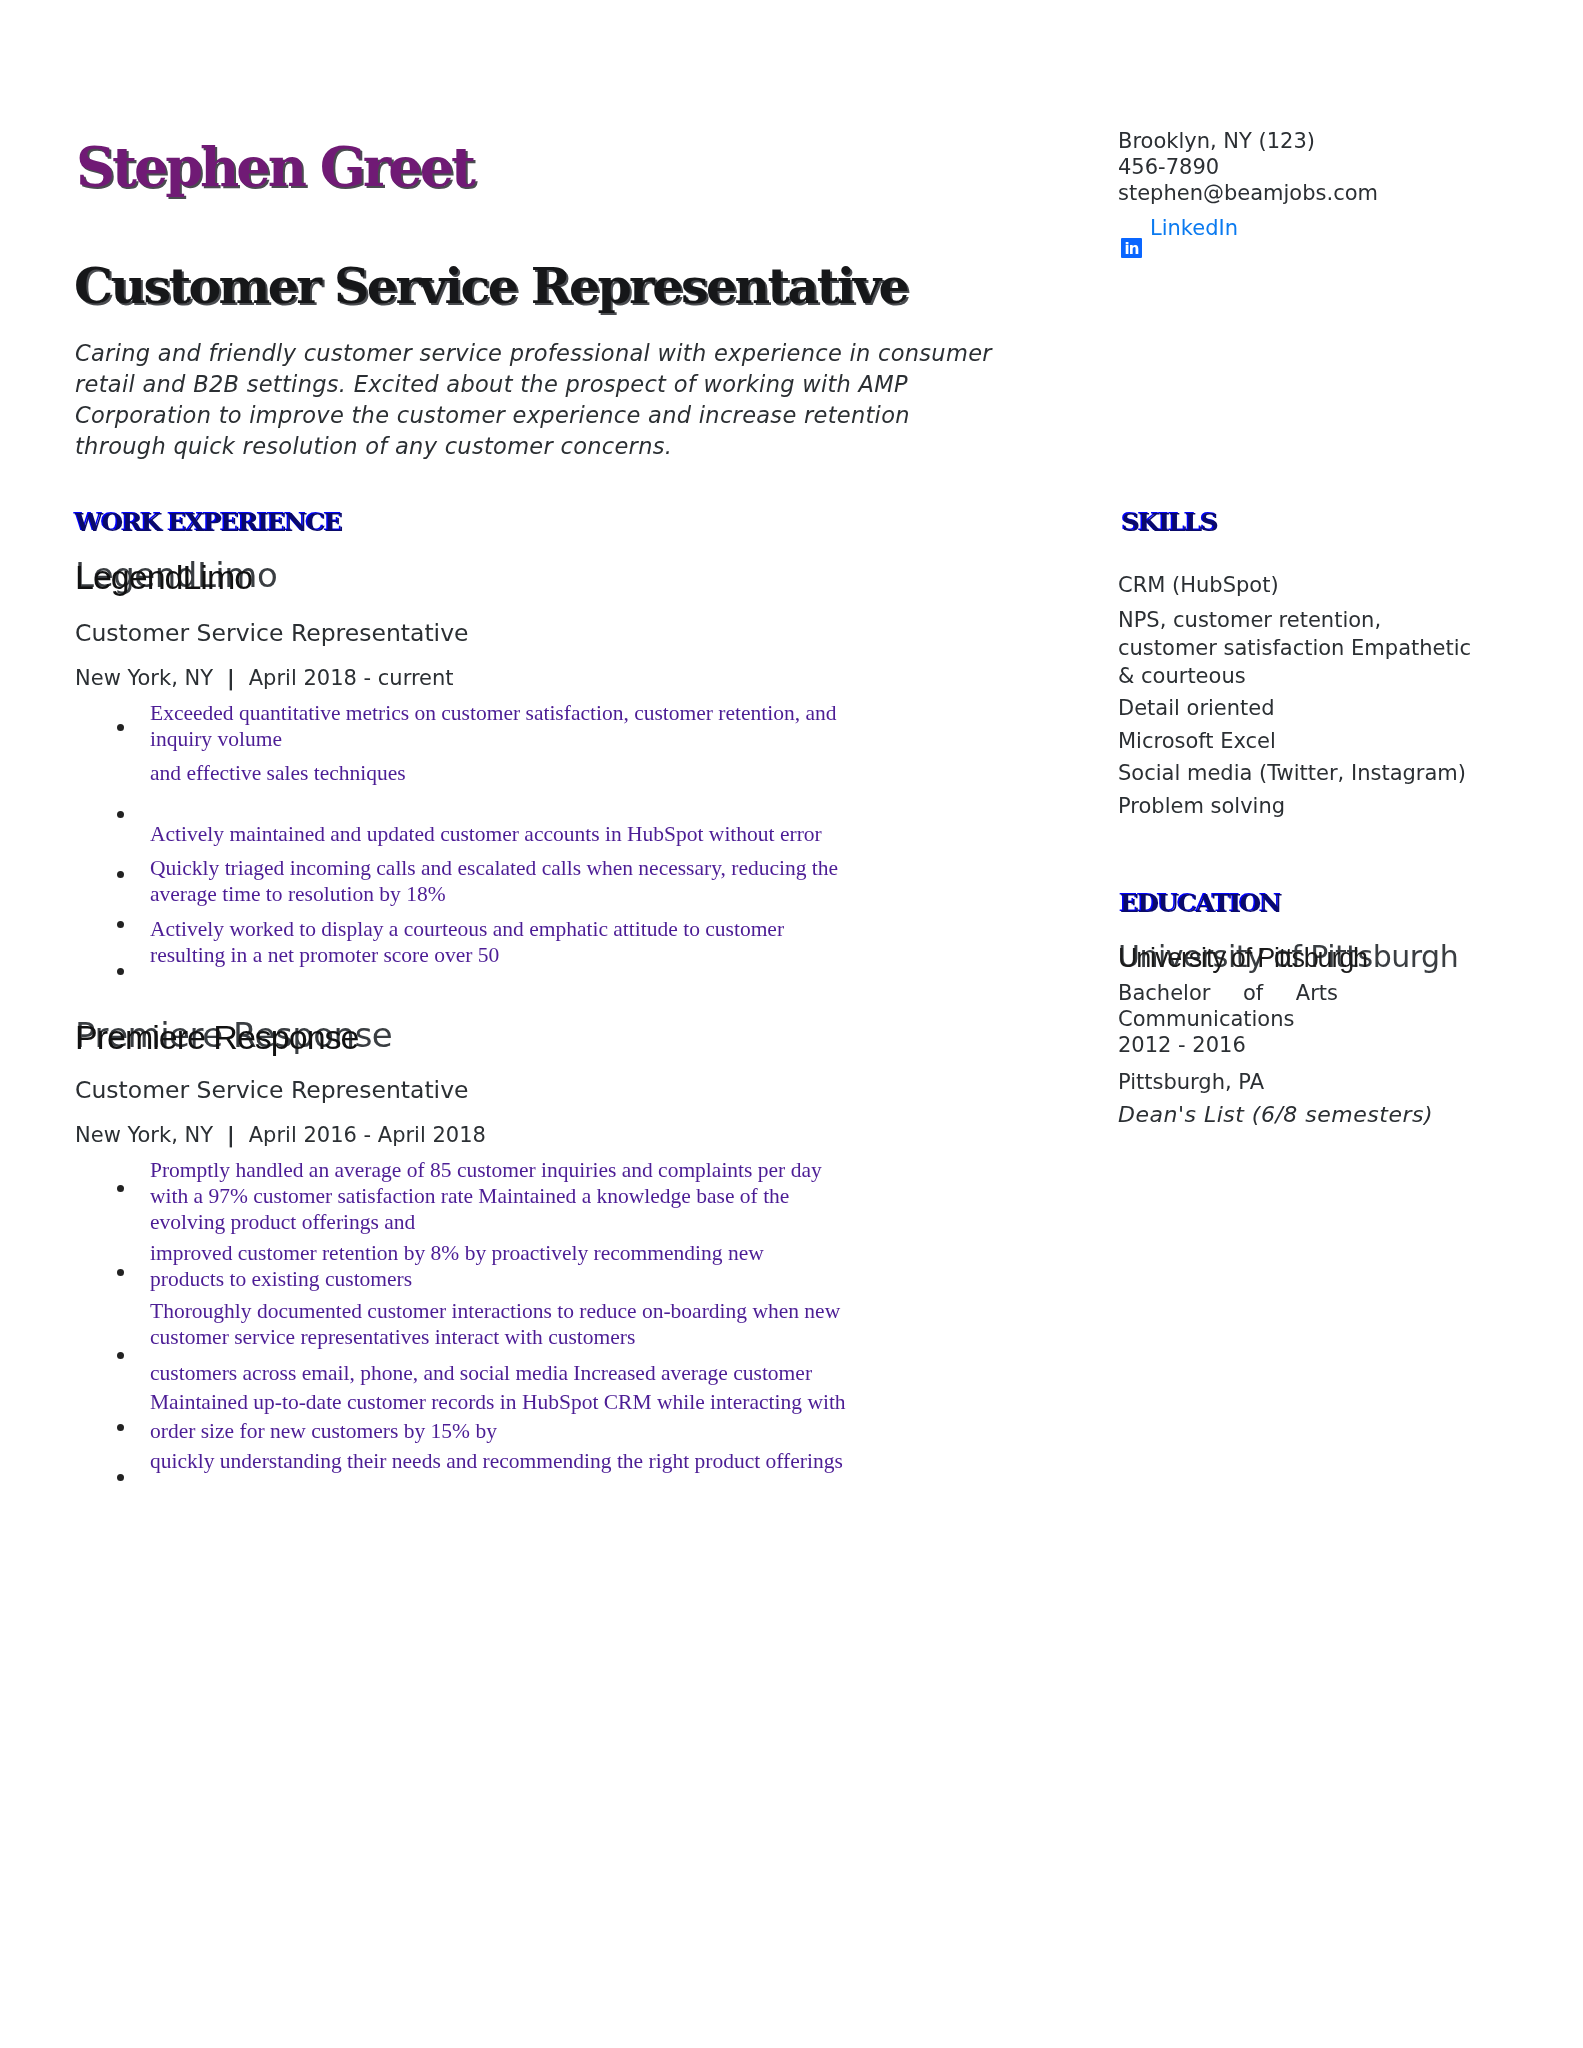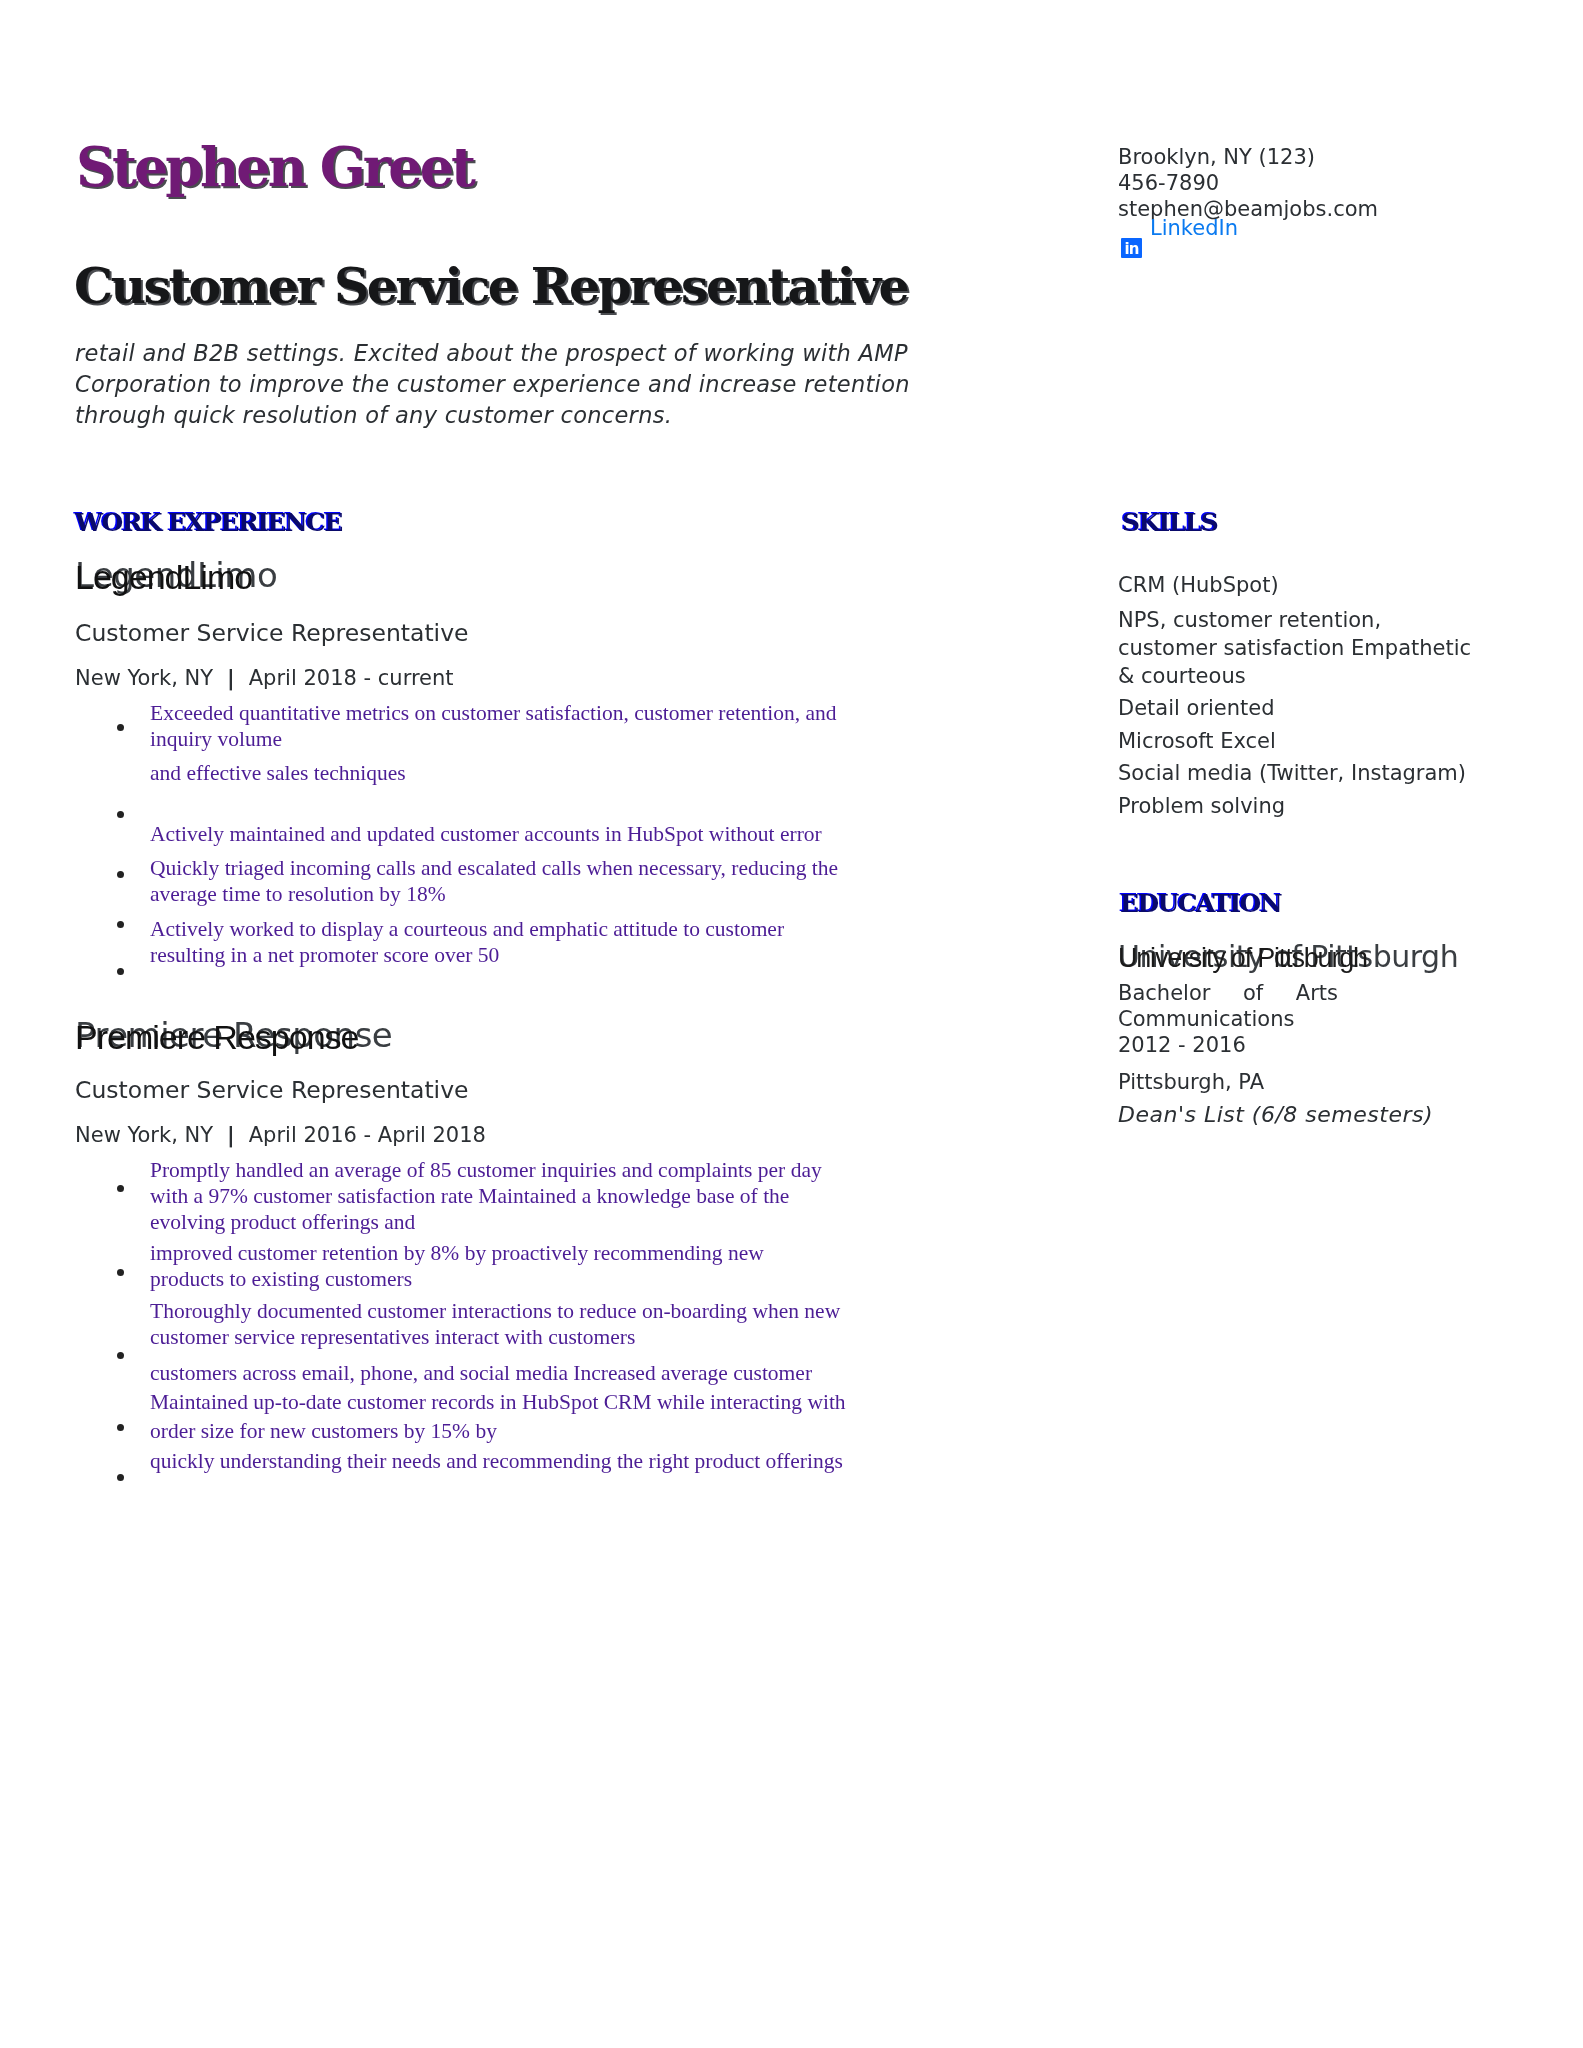"Brooklyn, NY (123)" .contact { top: 144px -> 128px }
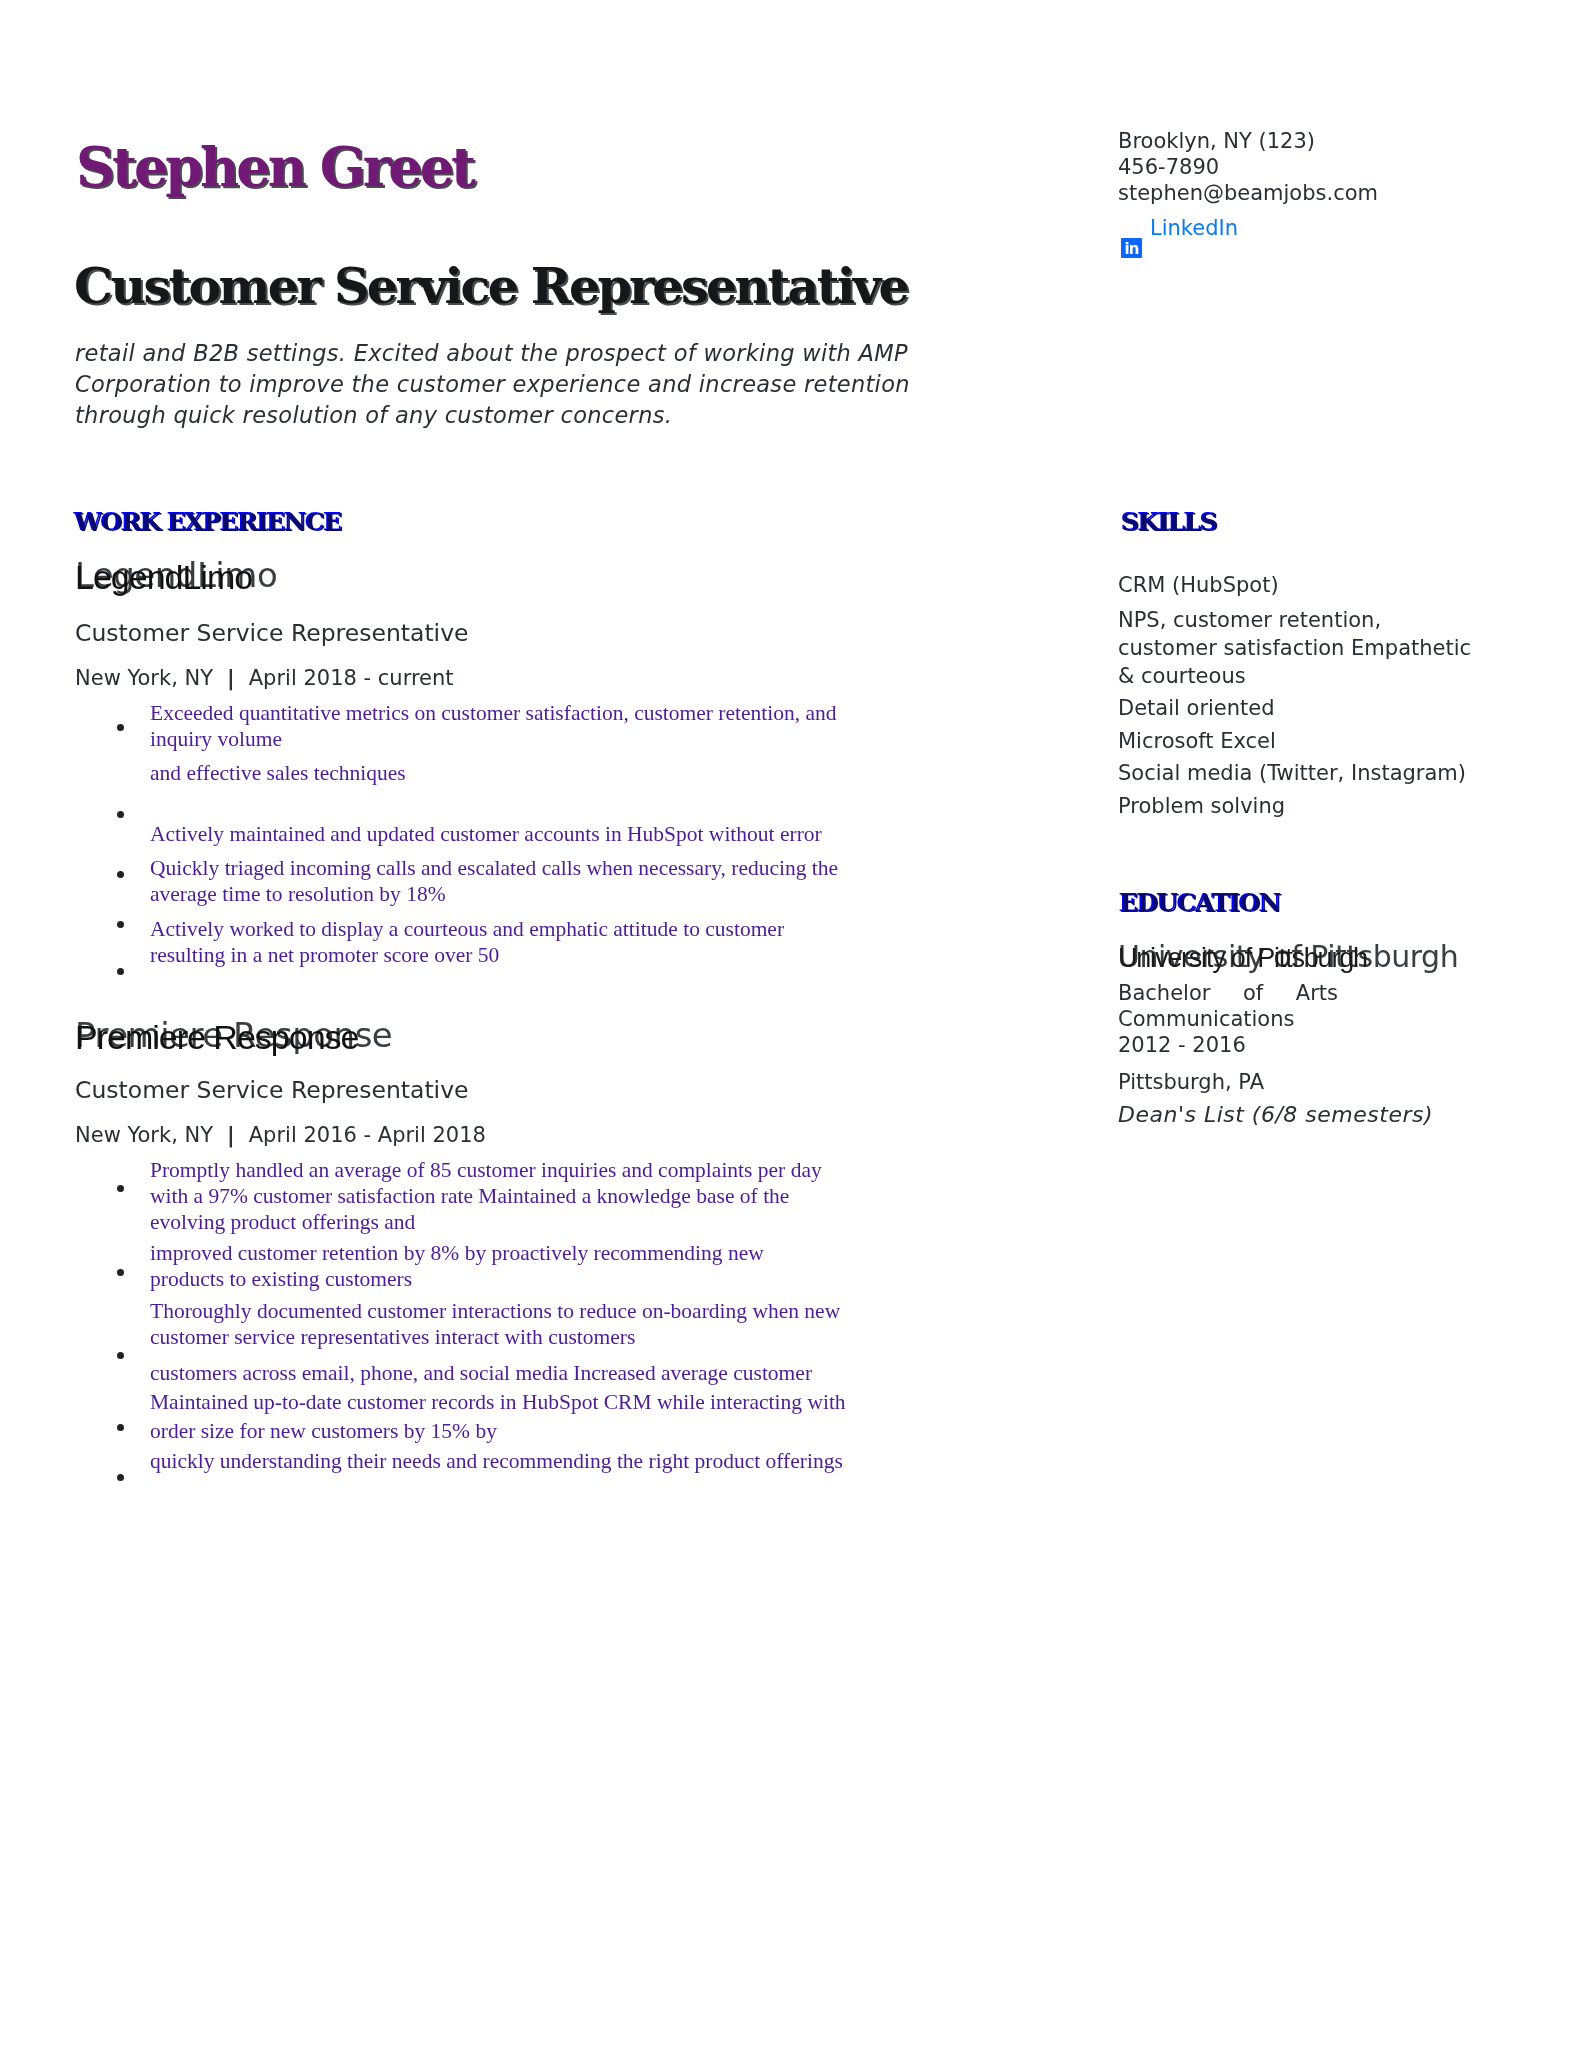"Caring and friendly customer service" span { html: none -> <span>Caring and friendly customer service professional with experience in consumer</span> }
